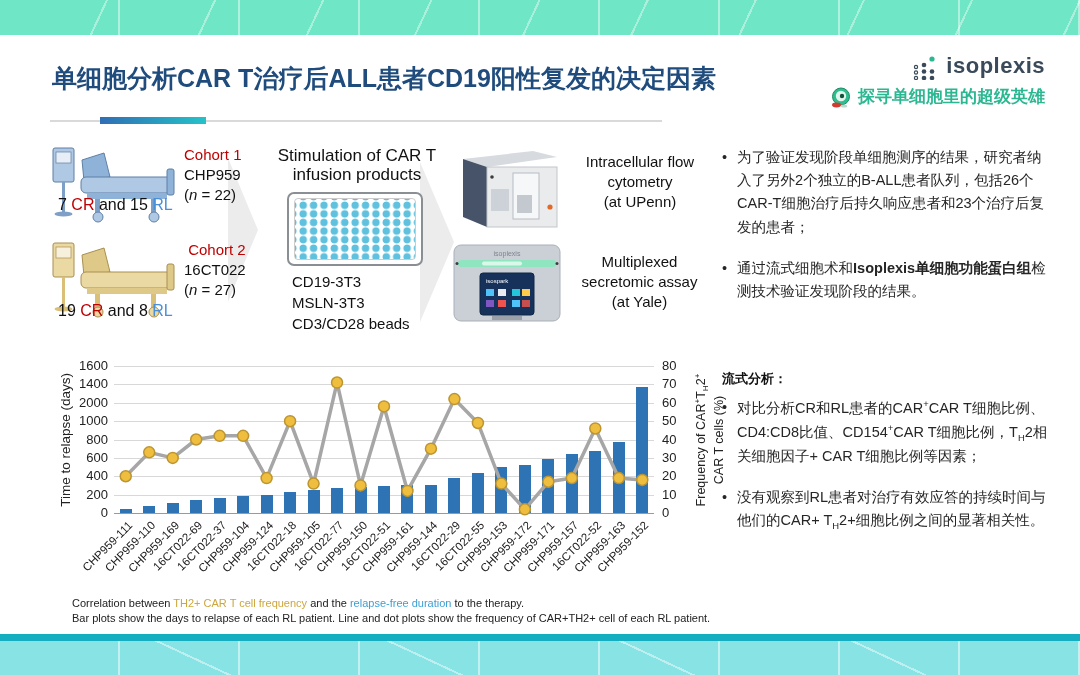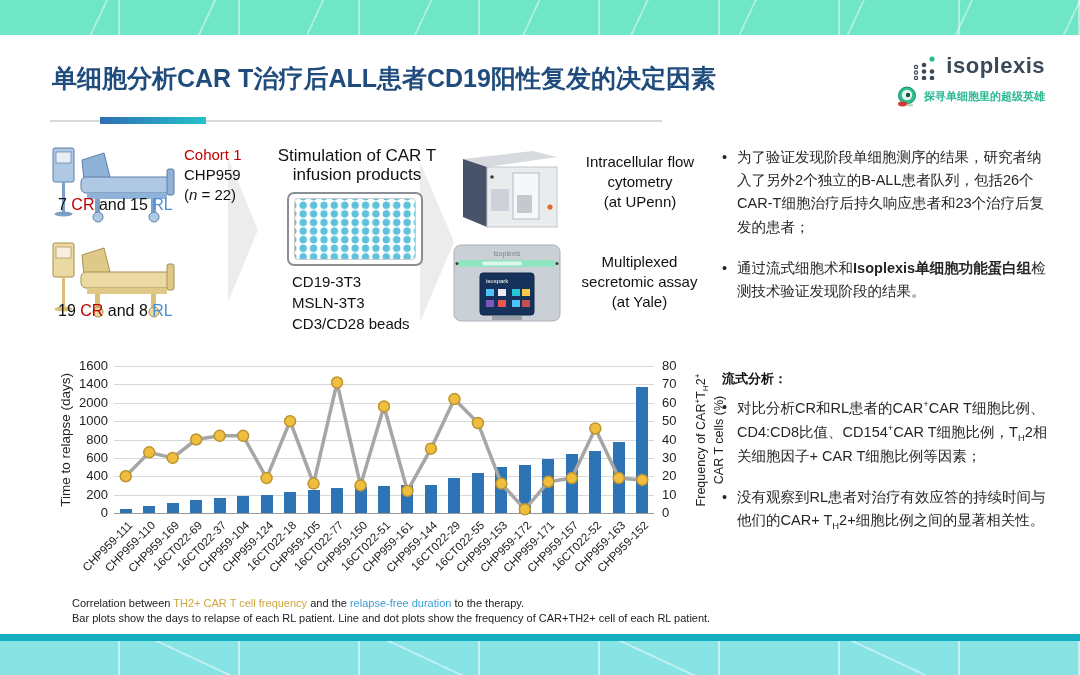"探寻单细胞里的超级英雄" .tagline { font-size: 11px -> 17px }
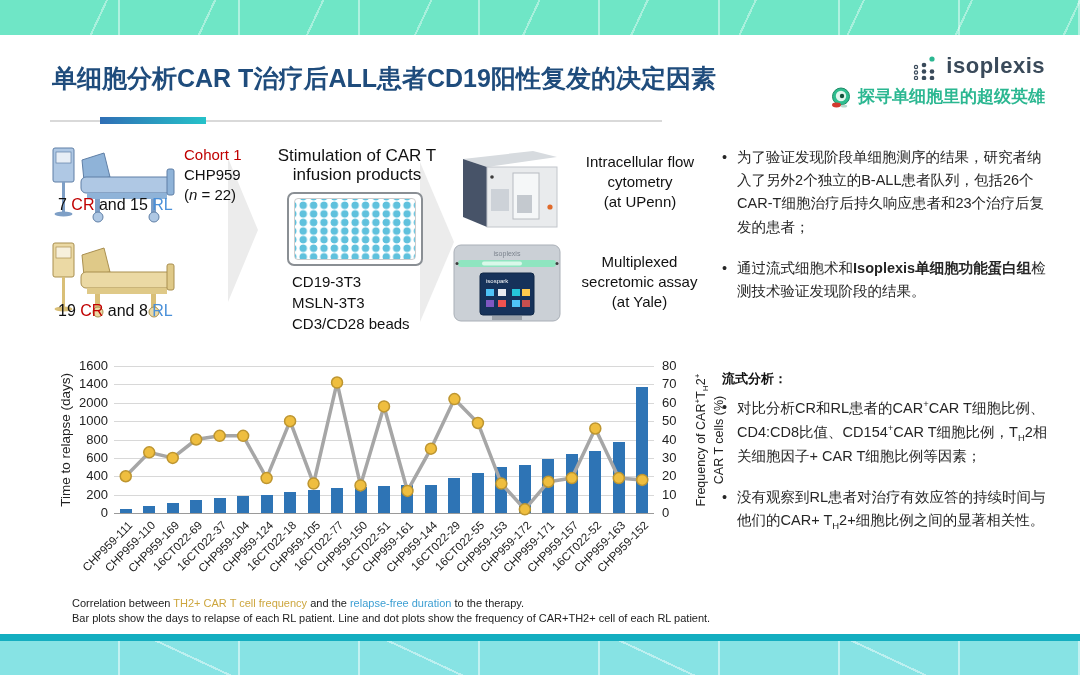"Cohort 2" div.cohort-label { html: none -> <div> <div>Cohort 2</div> <div>16CT022</div> <div><span>(</span><i>n</i><span> = 27)</span></div> </div> }
